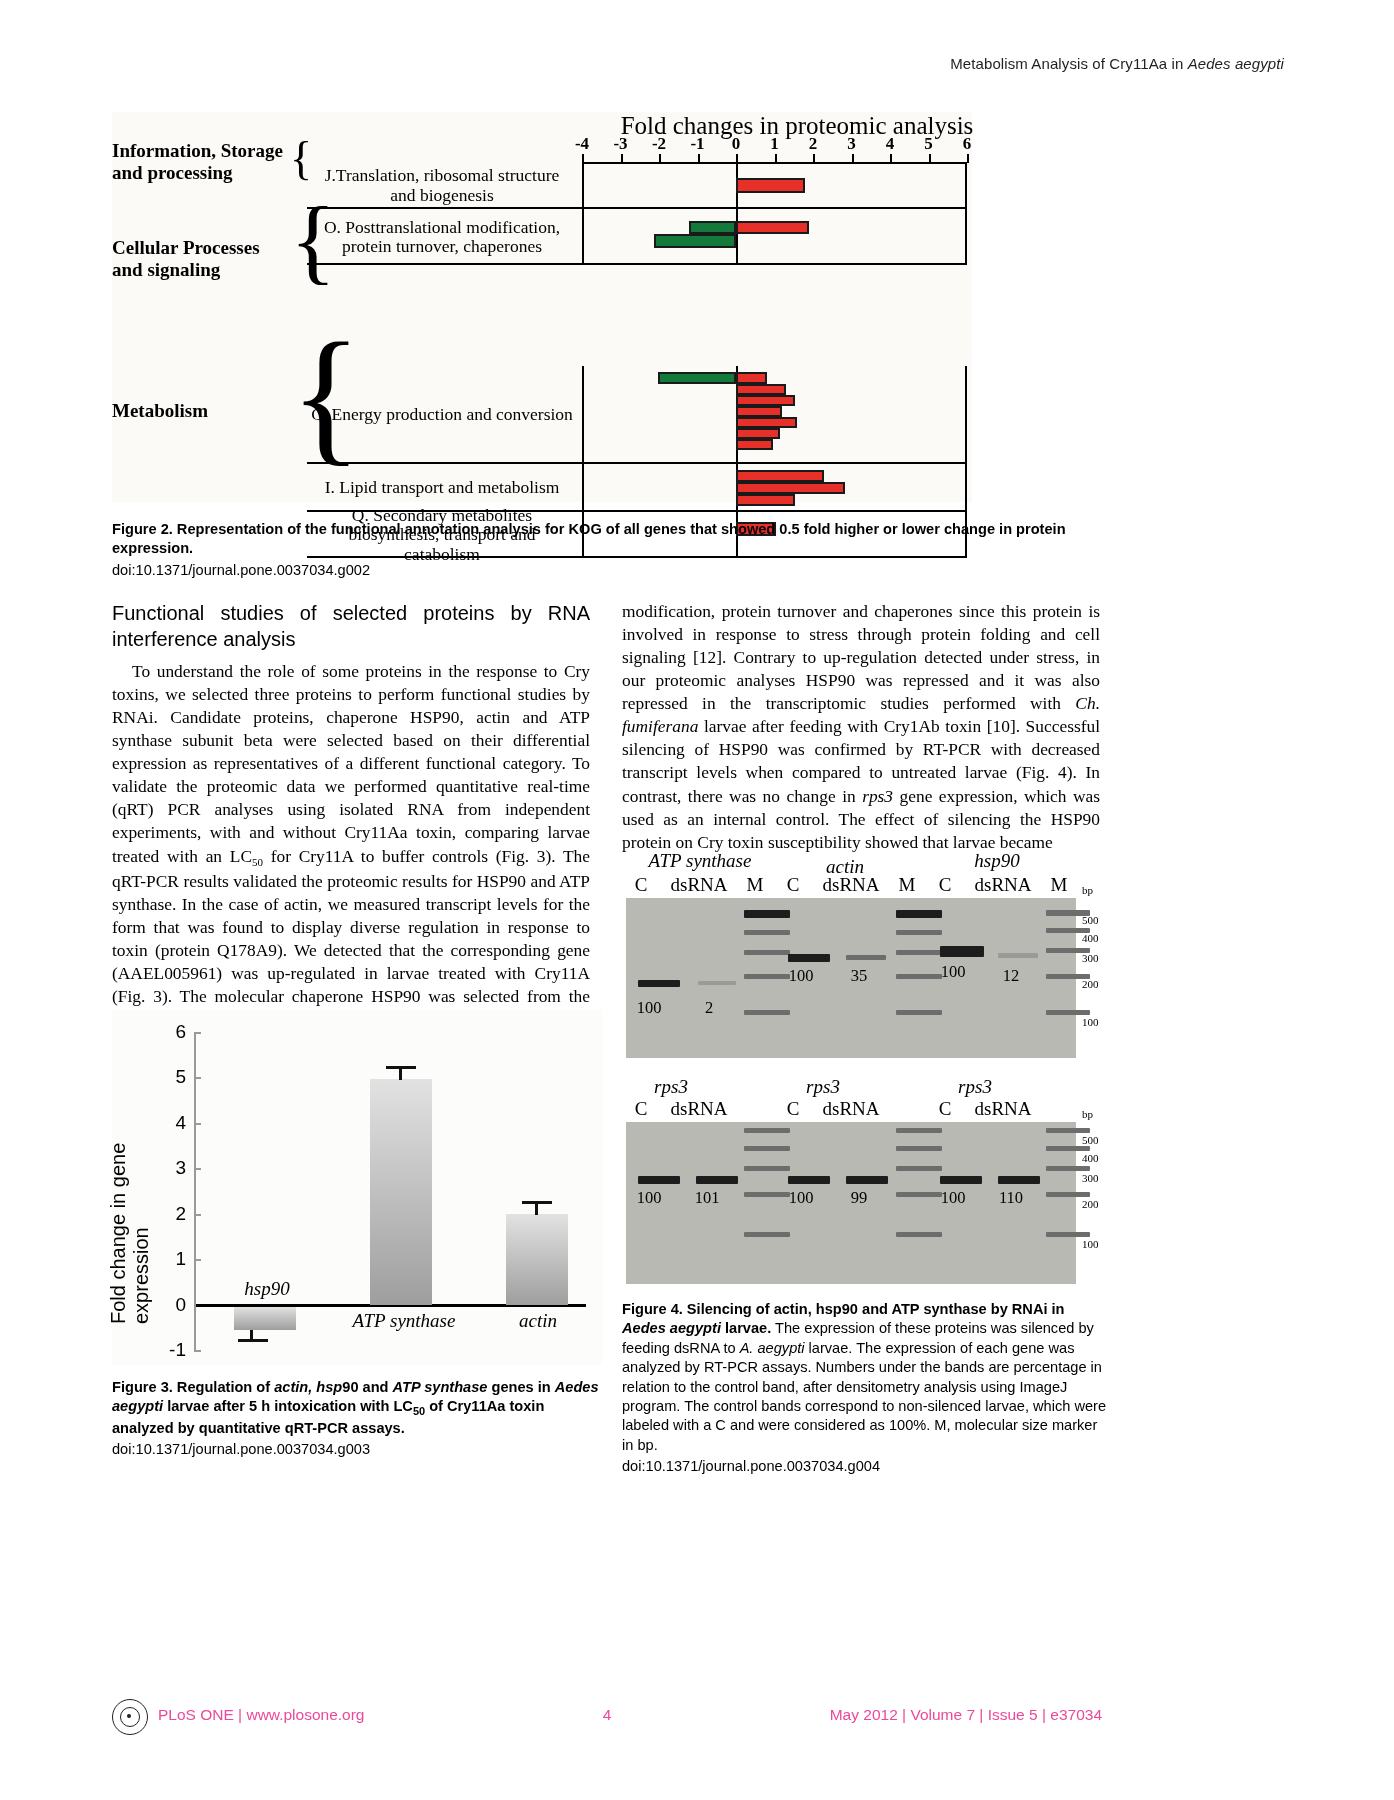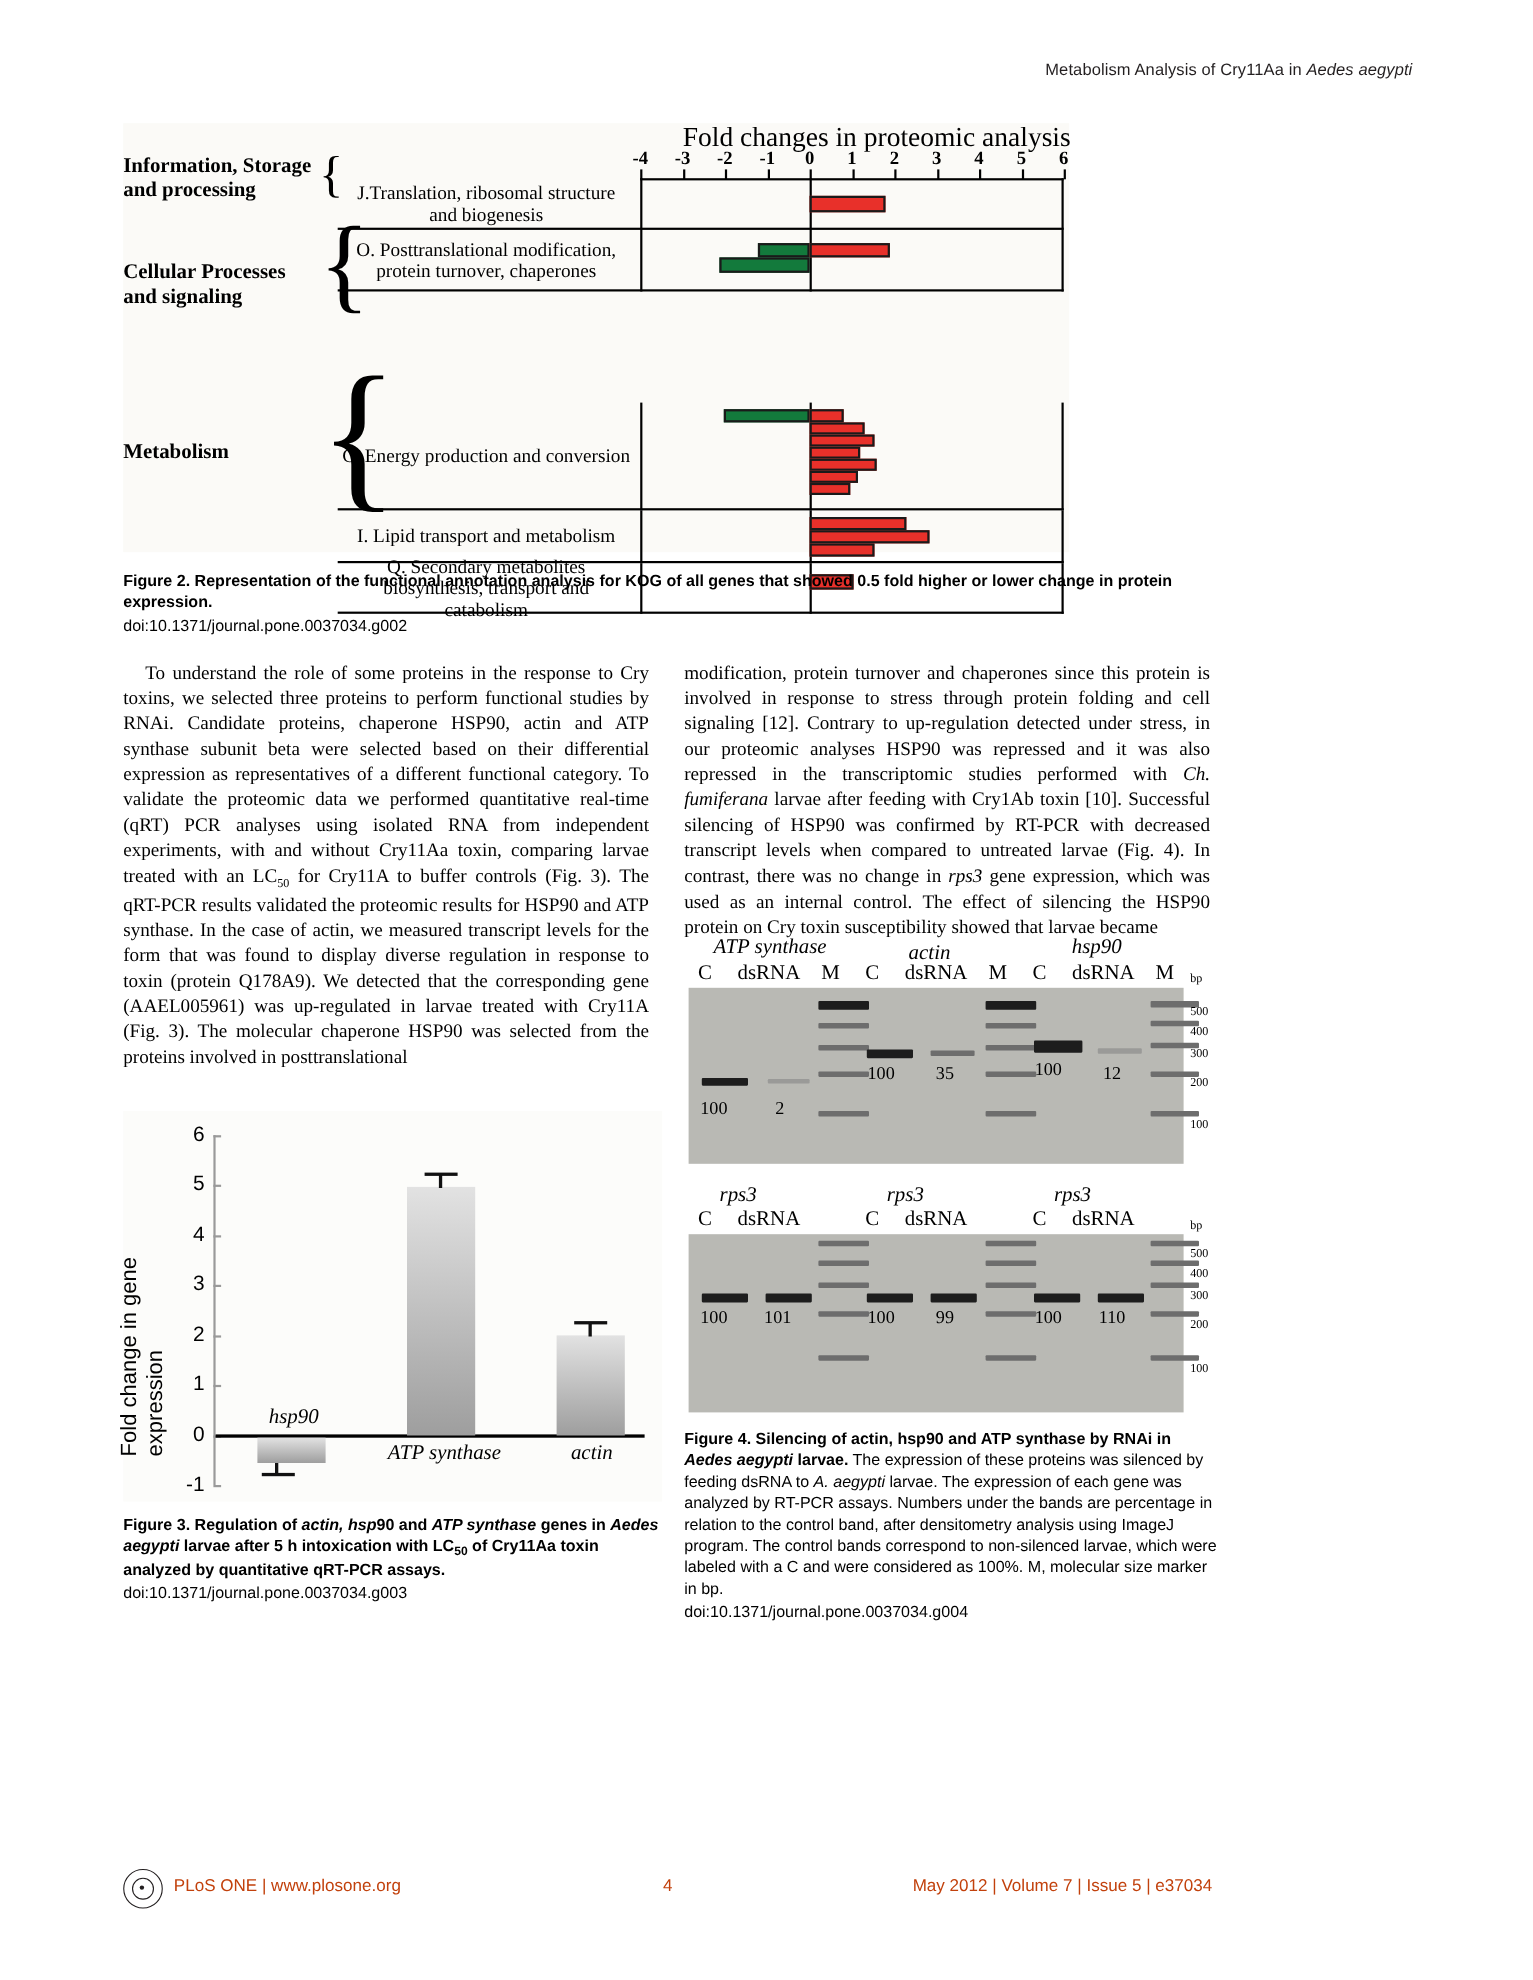"Functional studies of selected proteins" h2 { html: none -> <h2>Functional studies of selected proteins by RNA interference analysis</h2> }
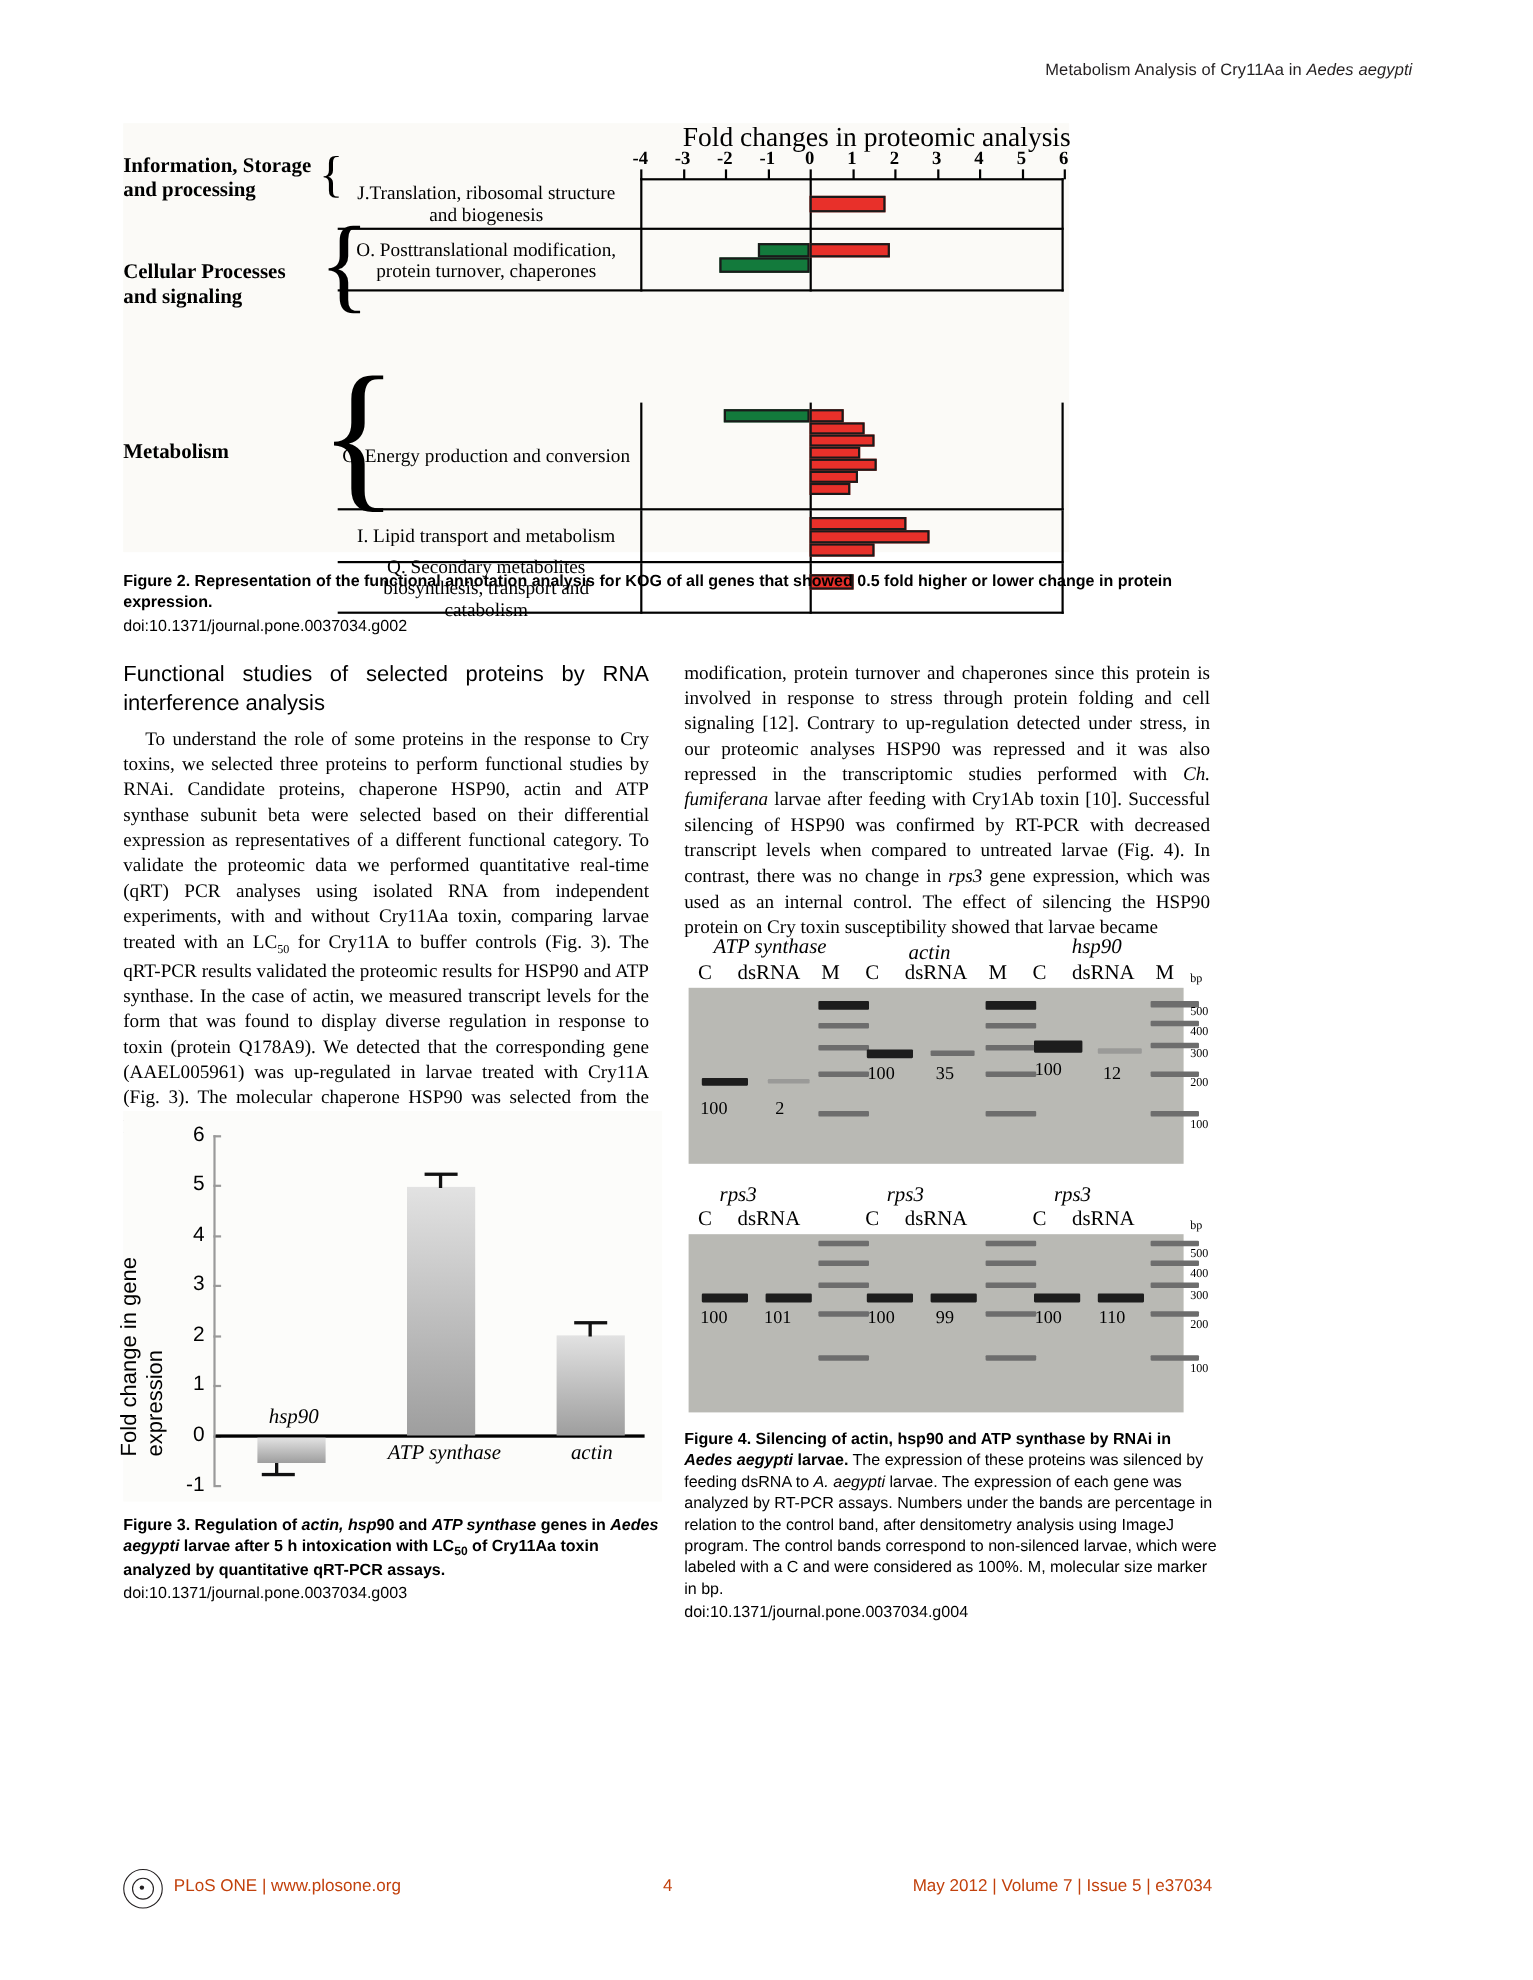"PLoS ONE | www.plosone.org" .footer { color: #c2410c -> #ec4899 }
